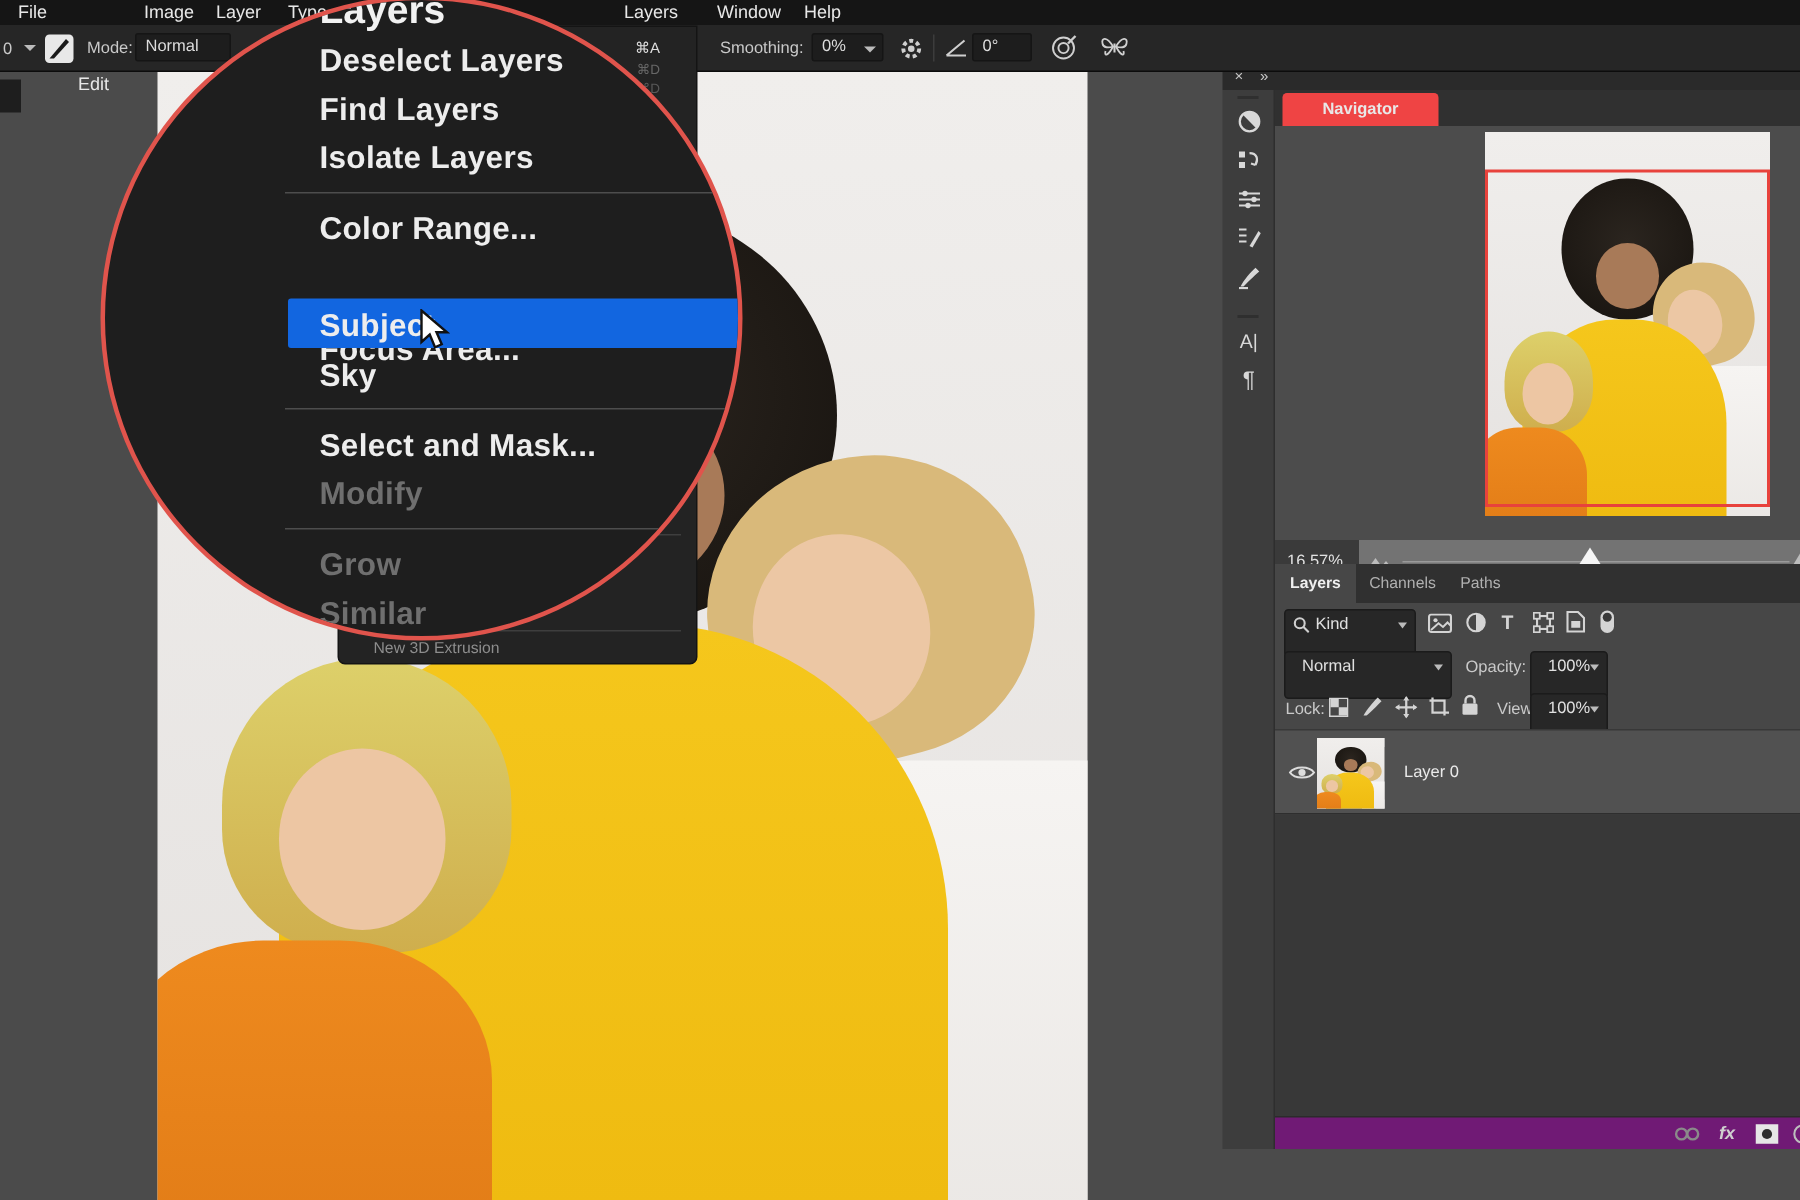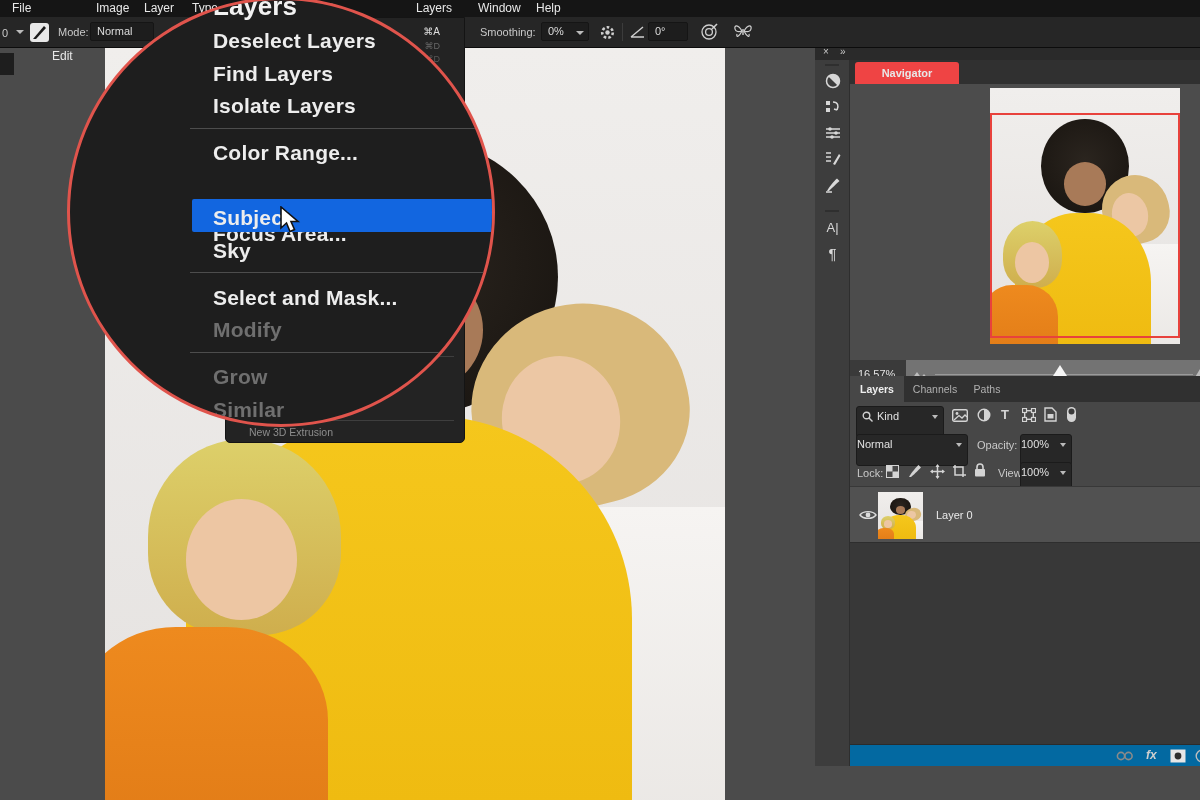"Kind" .lp-box { padding: 0 0 -> 0 11px }
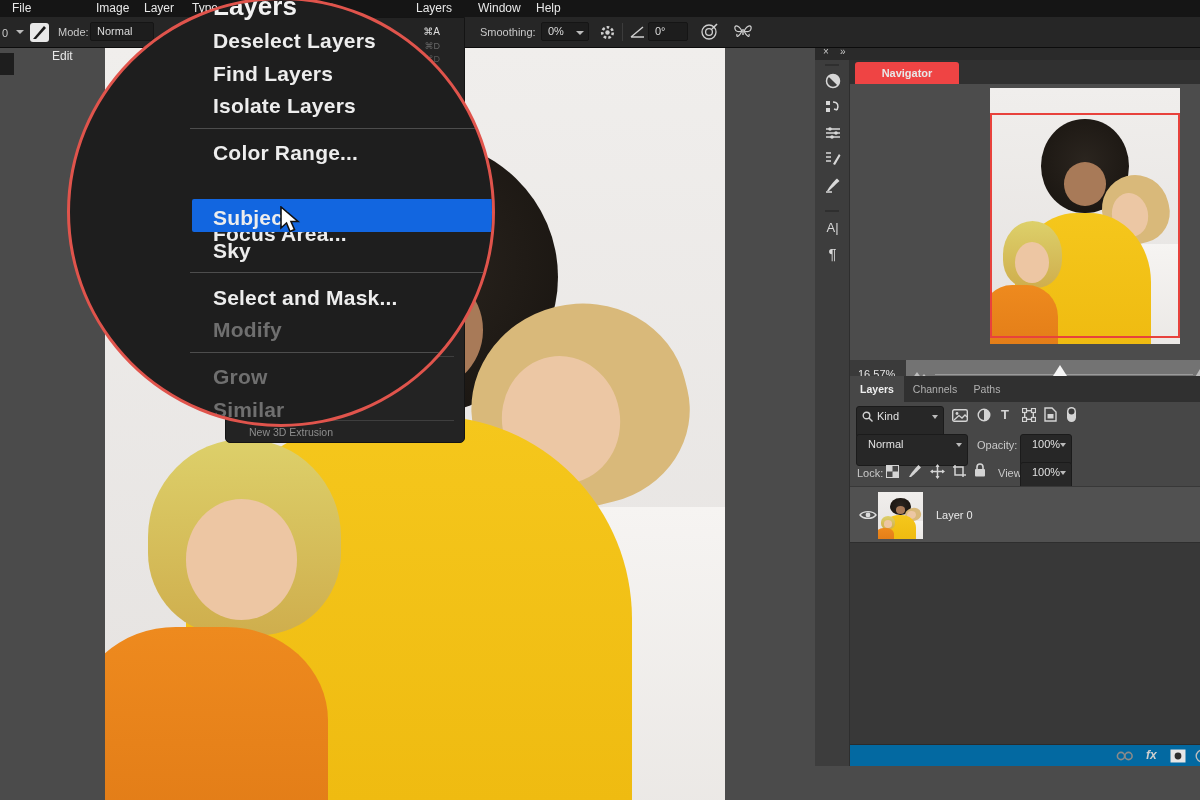"fx" #lp-bottombar { background: #0369a1 -> #701a75 }
